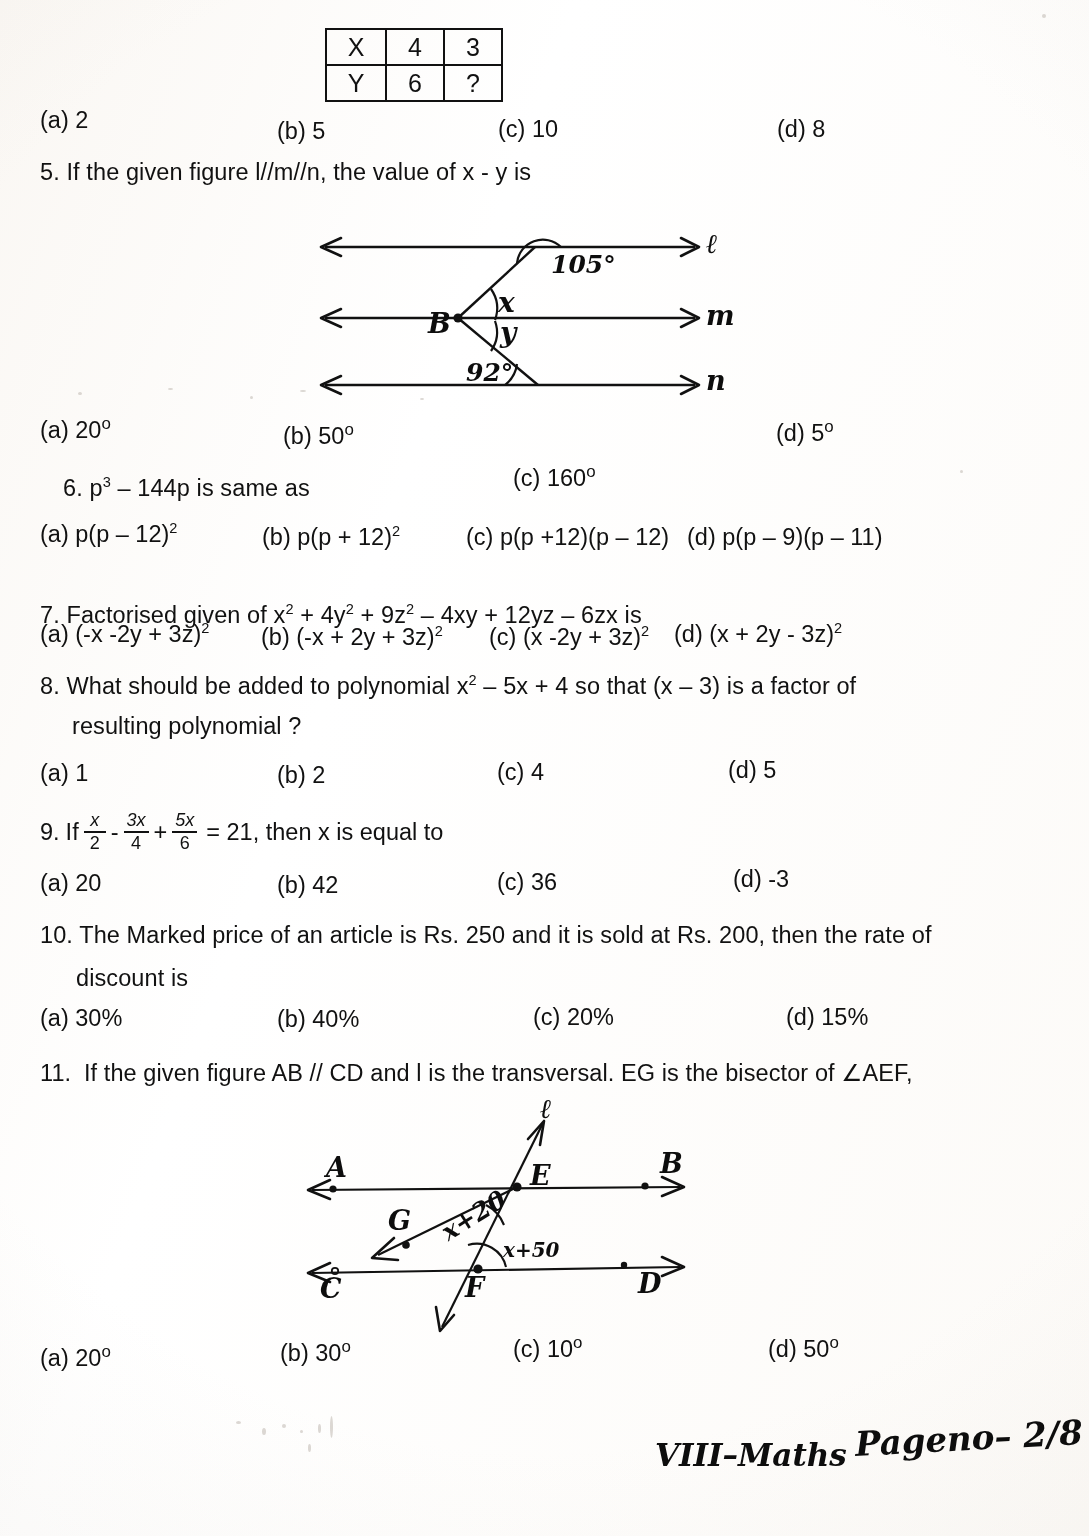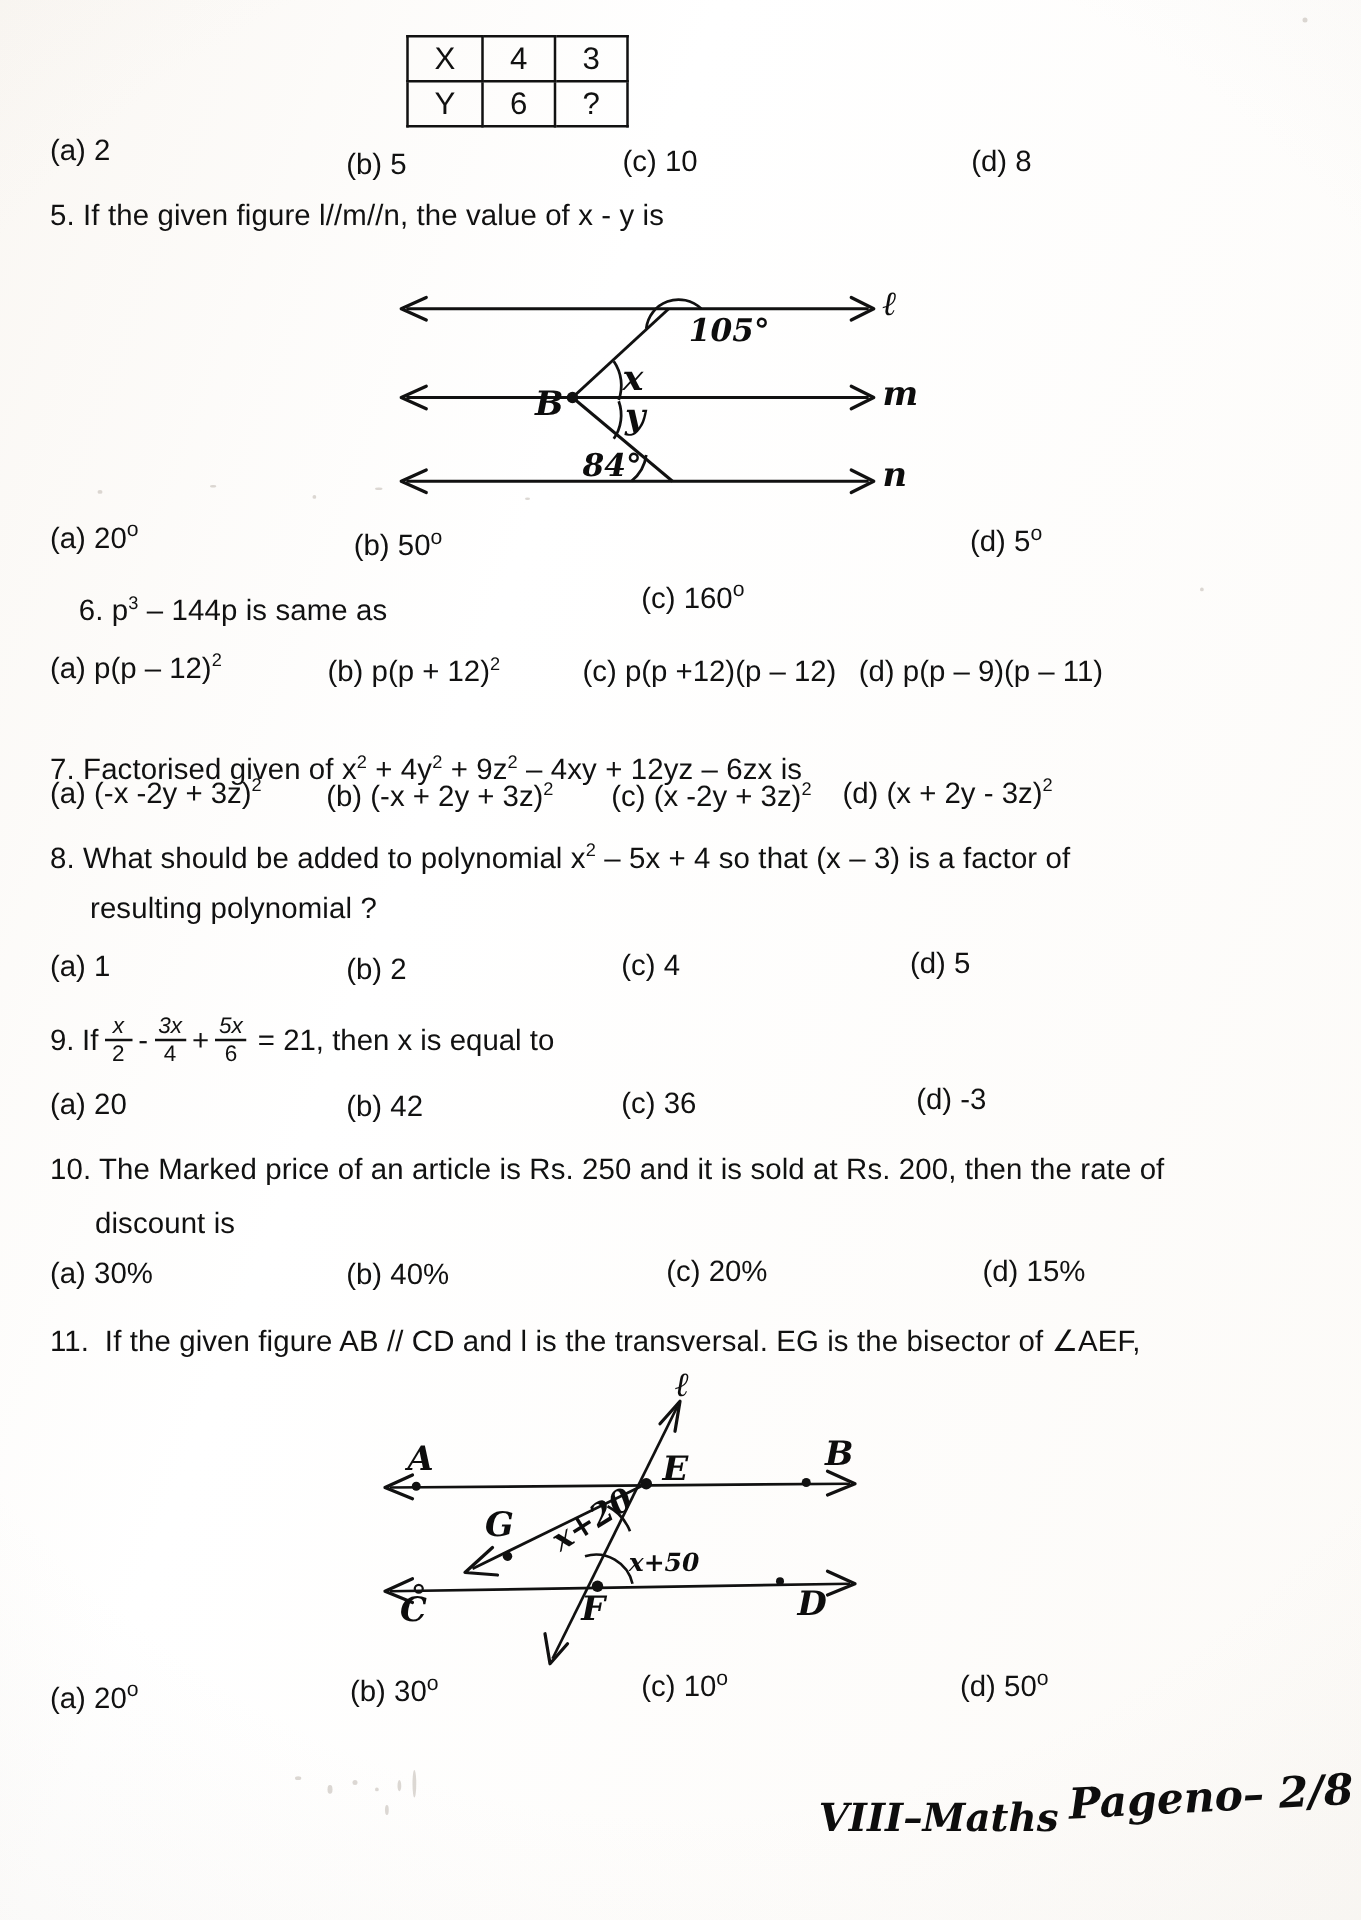"84°" div.fig-angle { text: 84 -> 92 }
